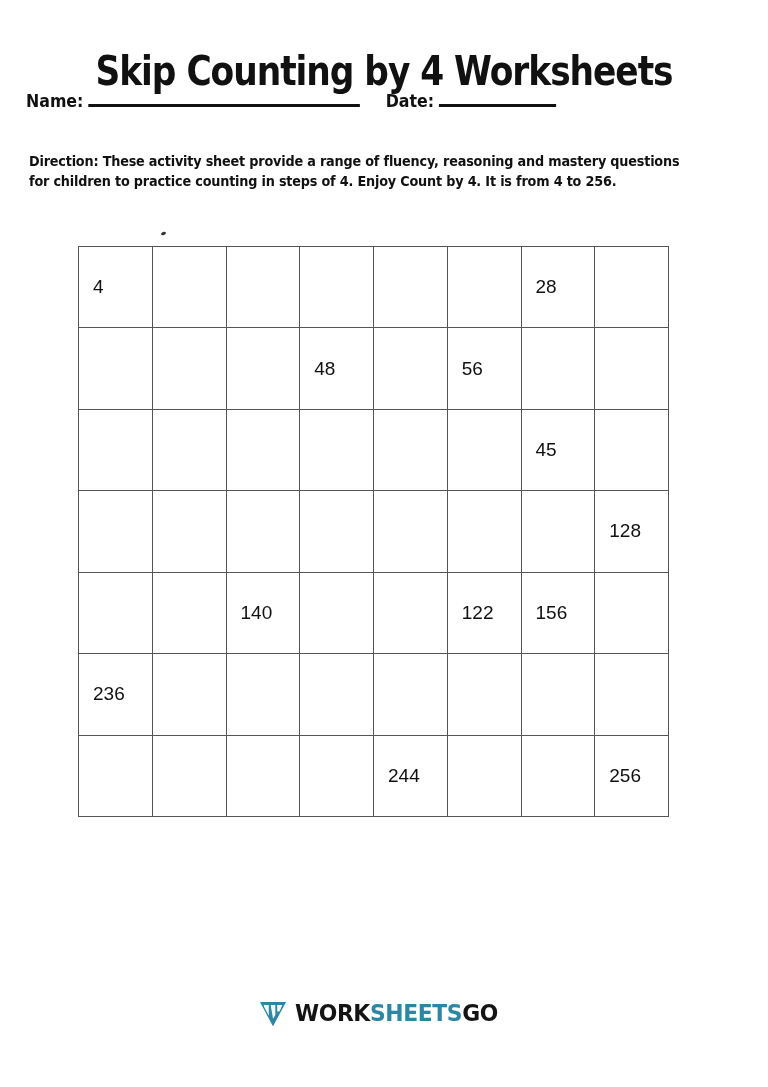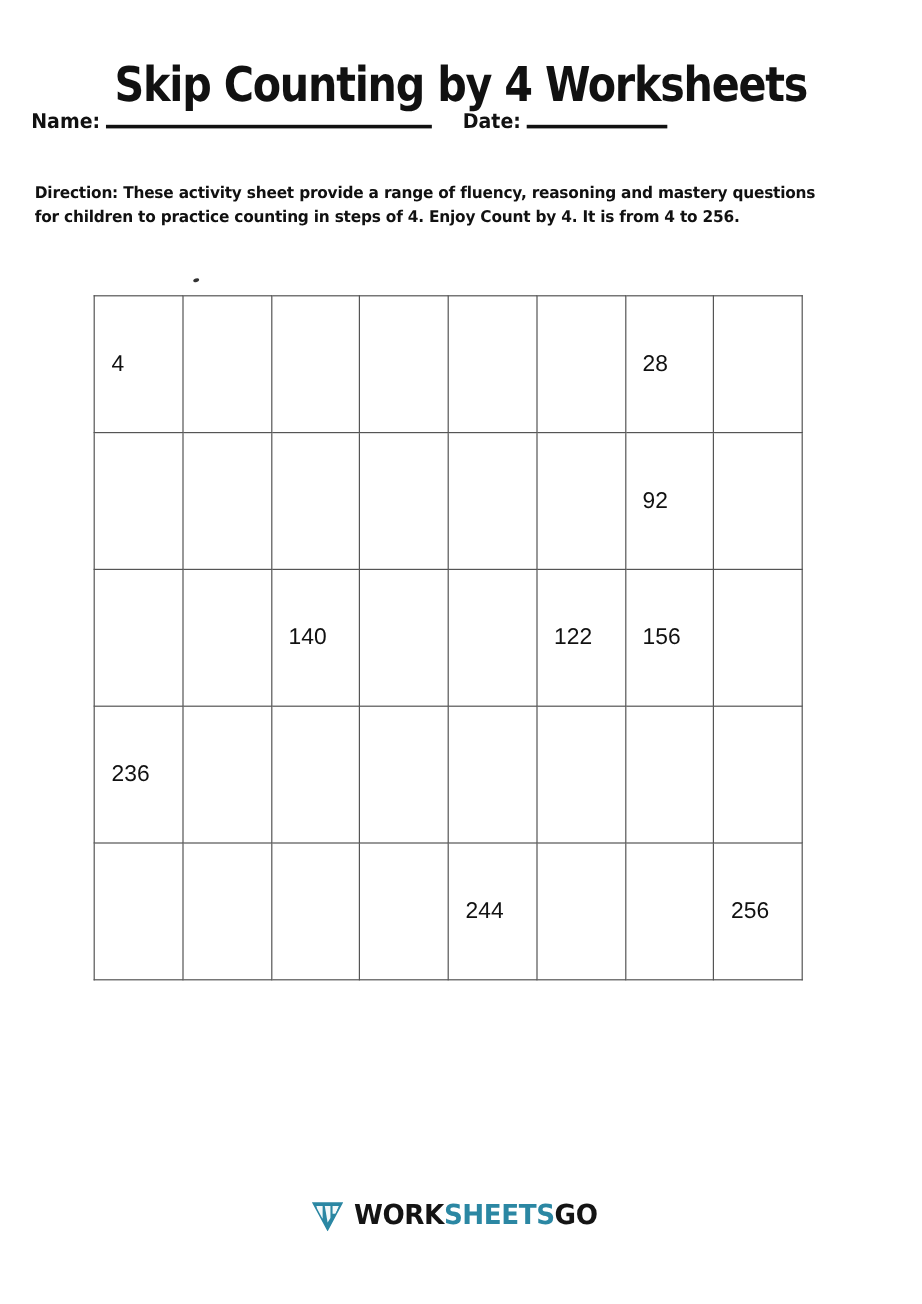"48" tr { html: none -> <tr> <td></td> <td></td> <td></td> <td>48</td> <td></td> <td>56</td> <td></td> <td></td> </tr> }
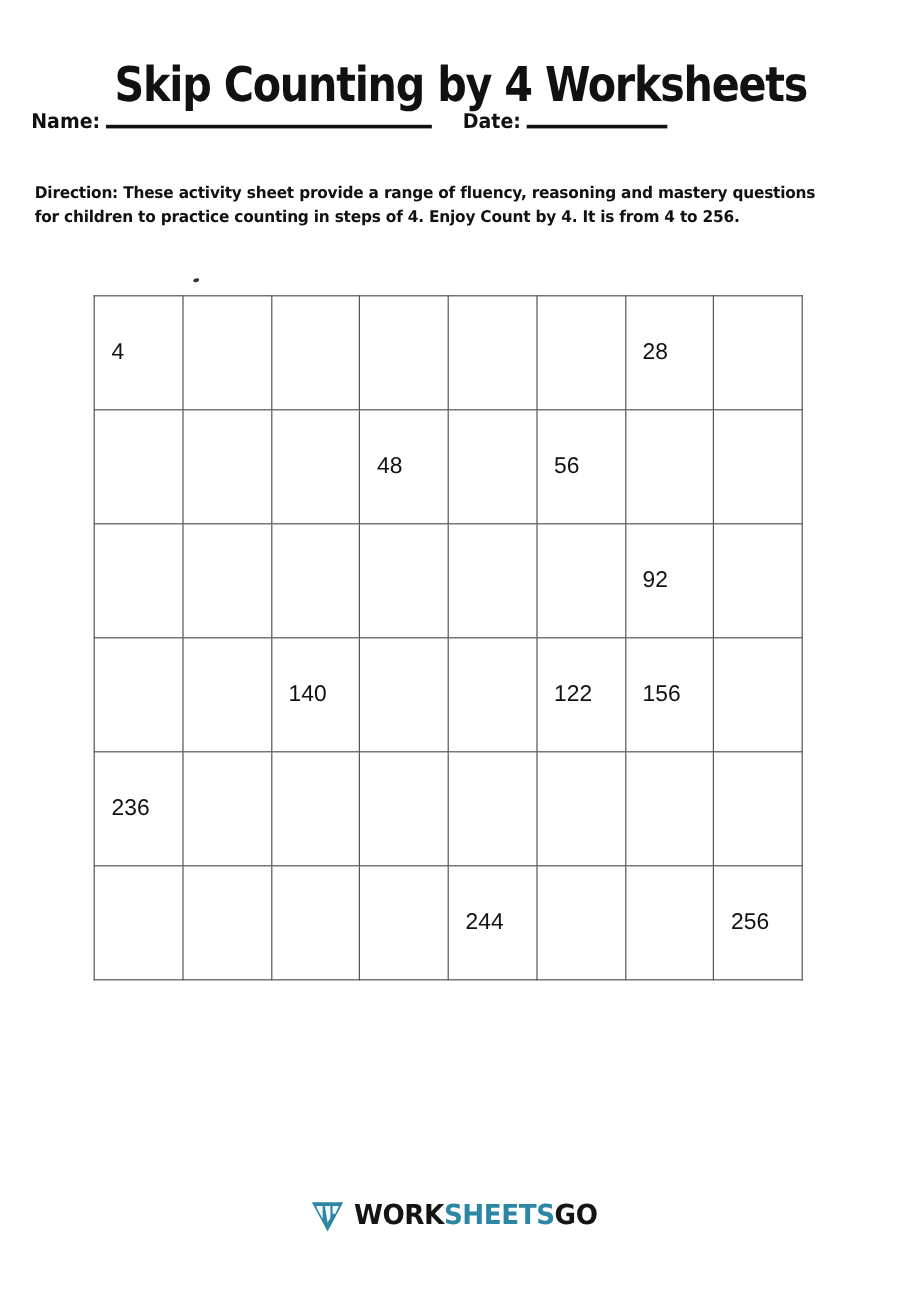"92" td.filled { text: 92 -> 45 }
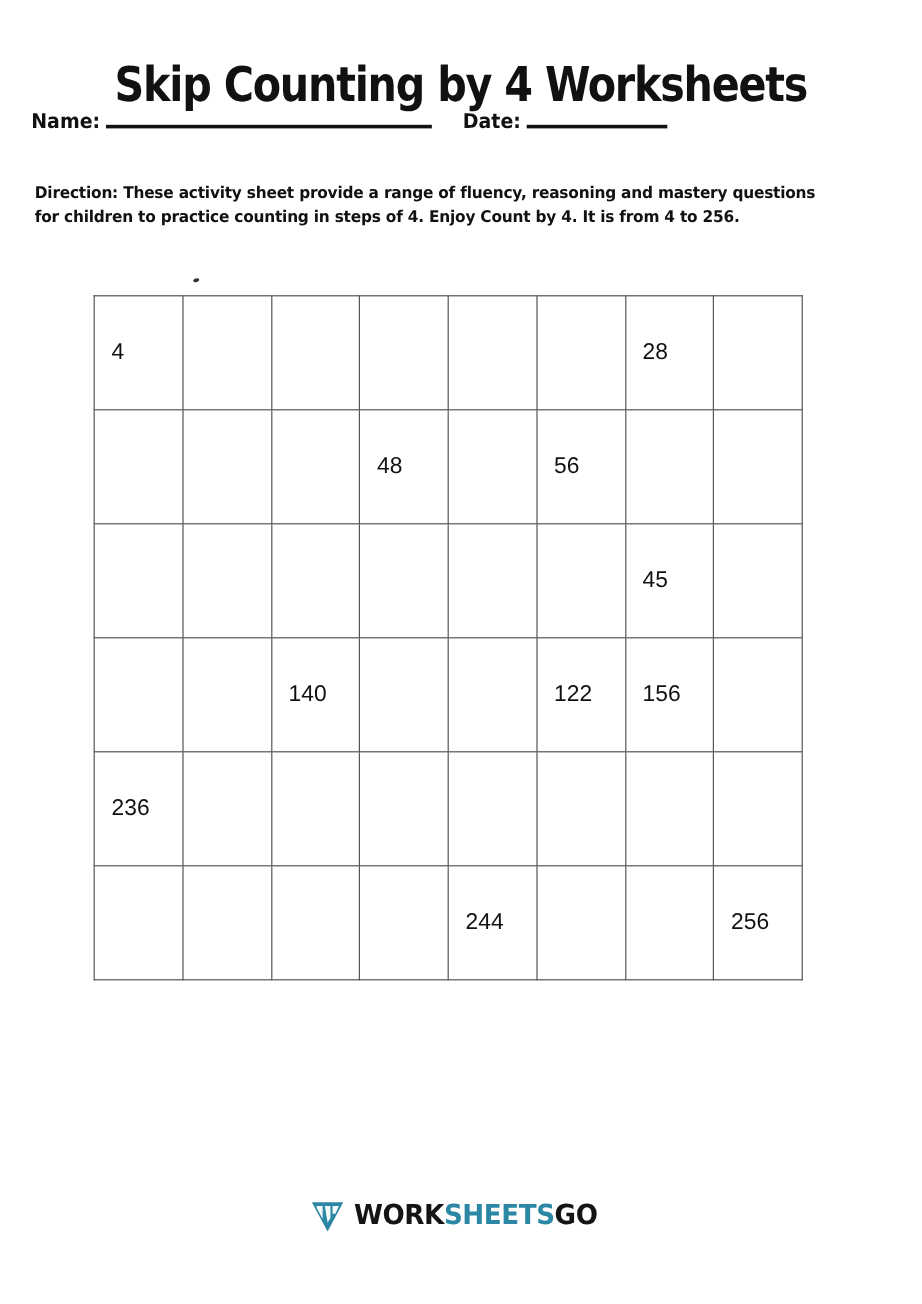"128" tr { html: none -> <tr> <td></td> <td></td> <td></td> <td></td> <td></td> <td></td> <td></td> <td>128</td> </tr> }
